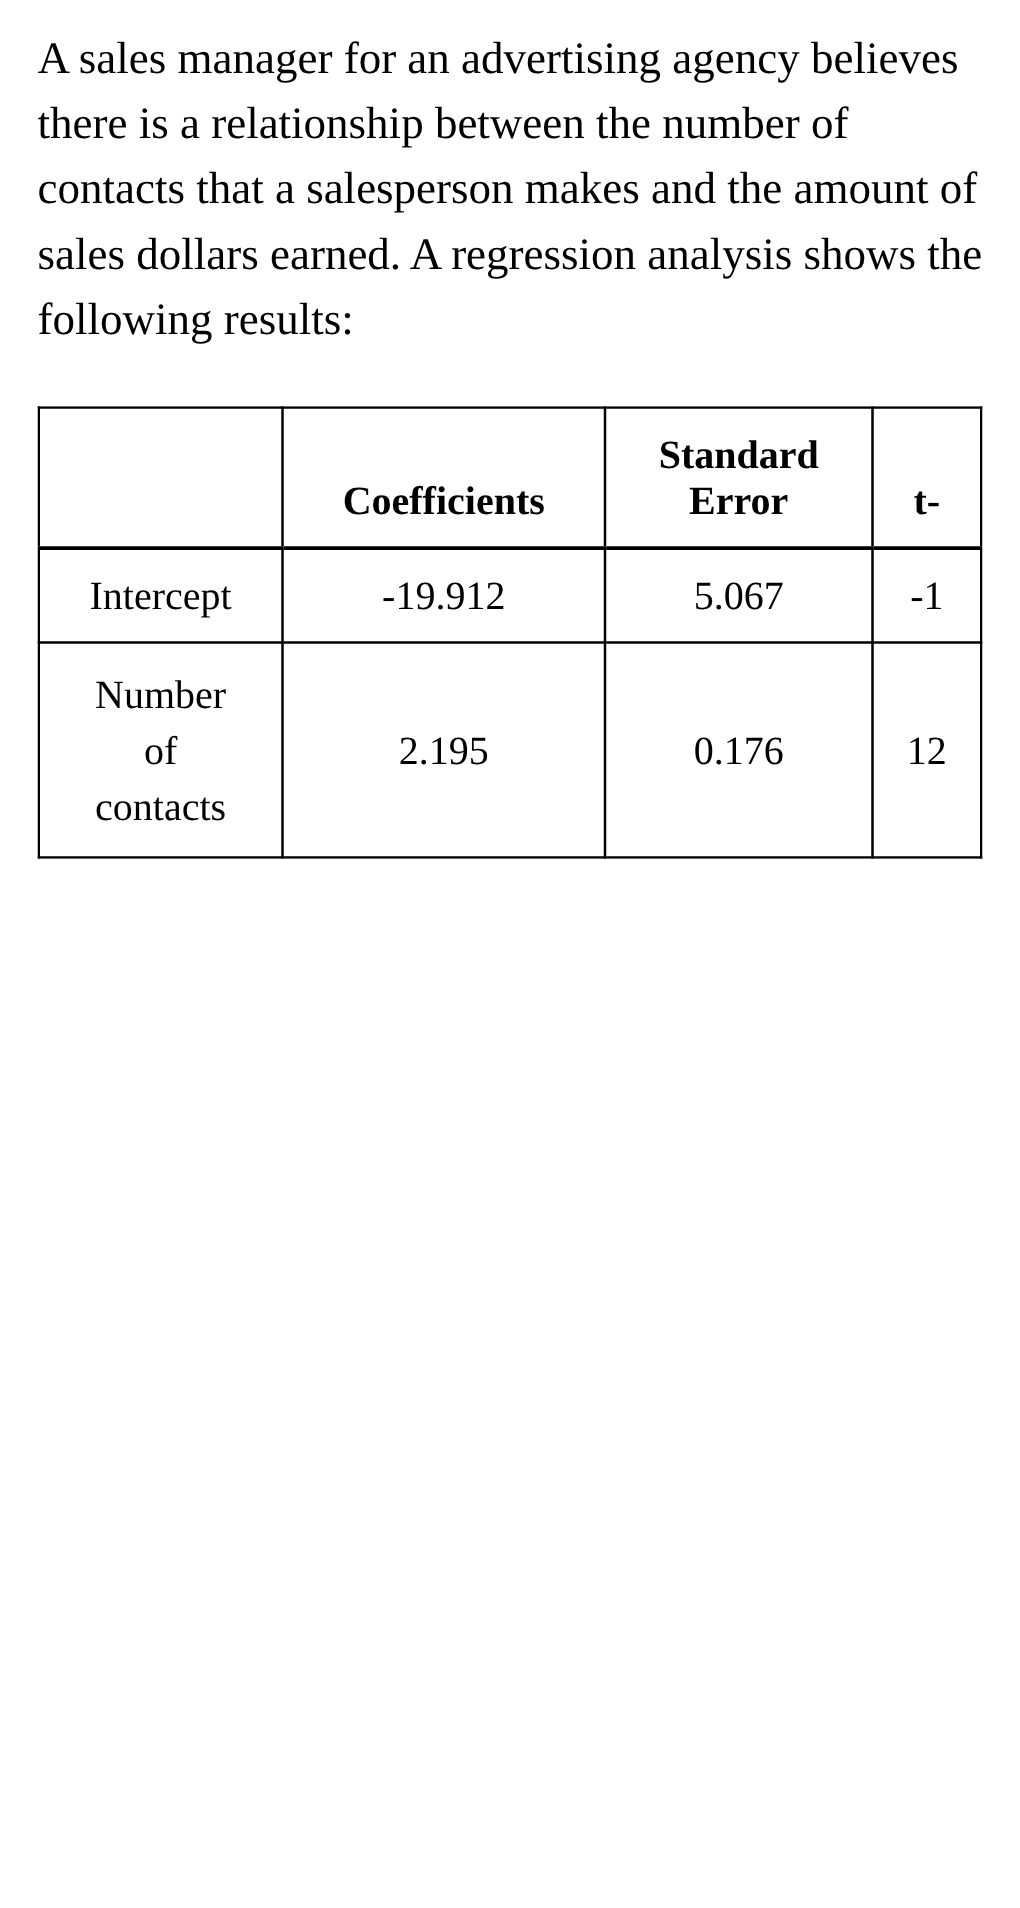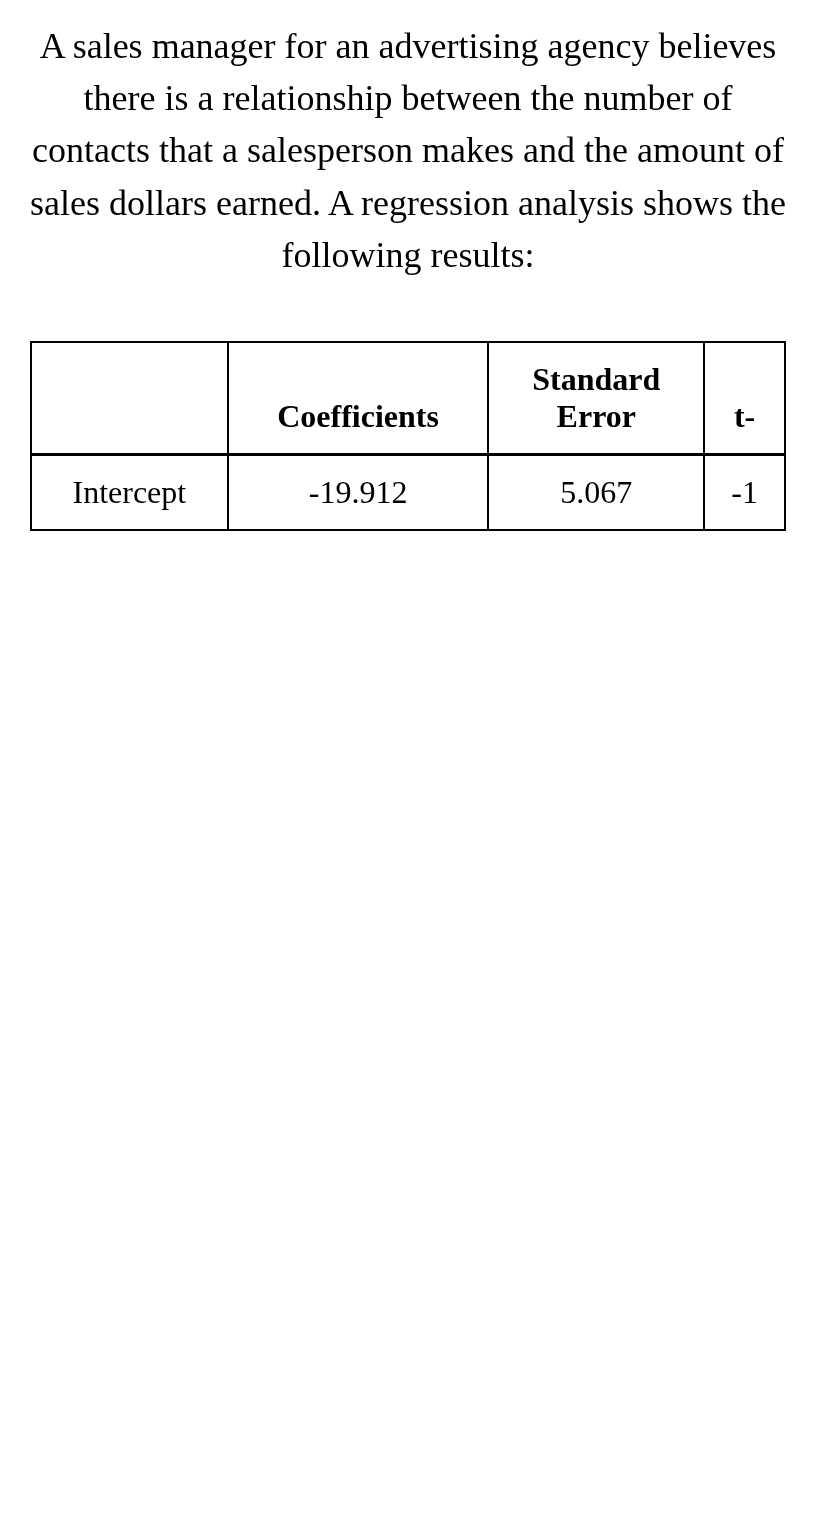"A sales manager for an" .intro-text { margin-bottom: 60px -> 44px; text-align: center -> none }
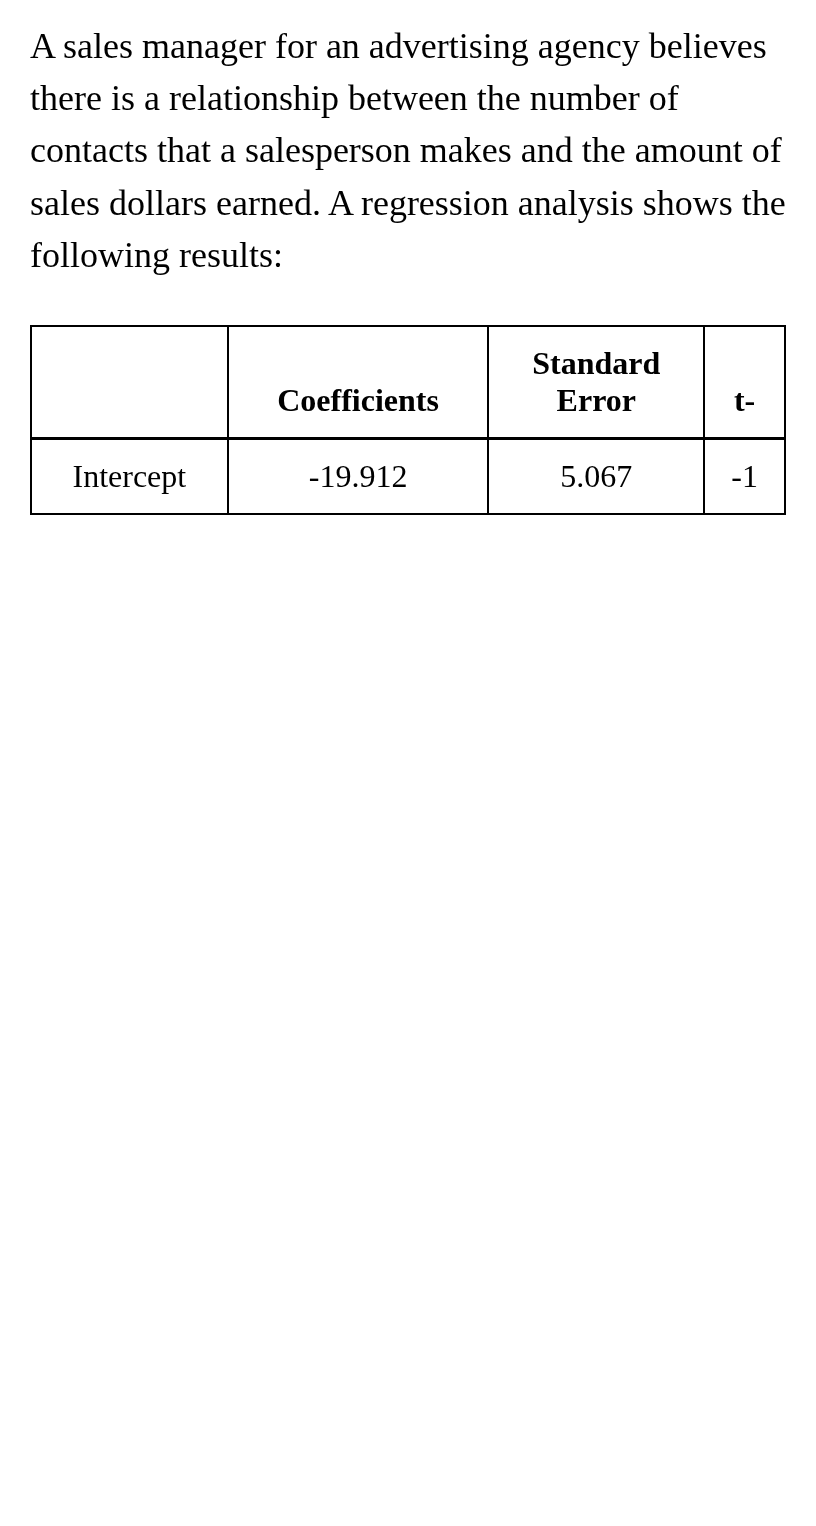"Number" tr.data-row { html: none -> <tr> <td> Number<br>of<br>contacts </td> <td>2.195</td> <td>0.176</td> <td>12</td> </tr> }
